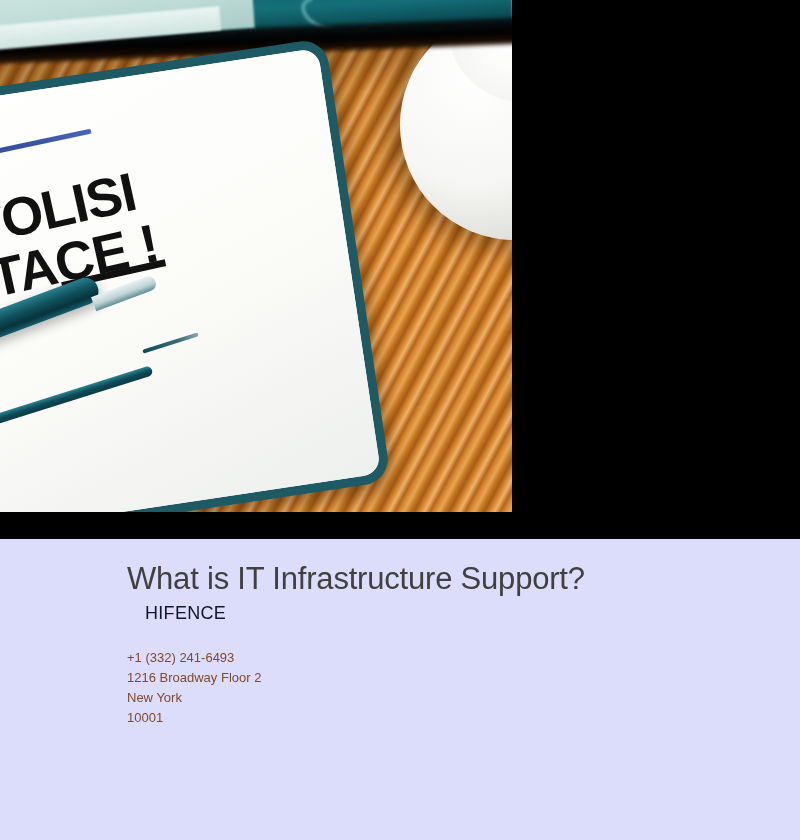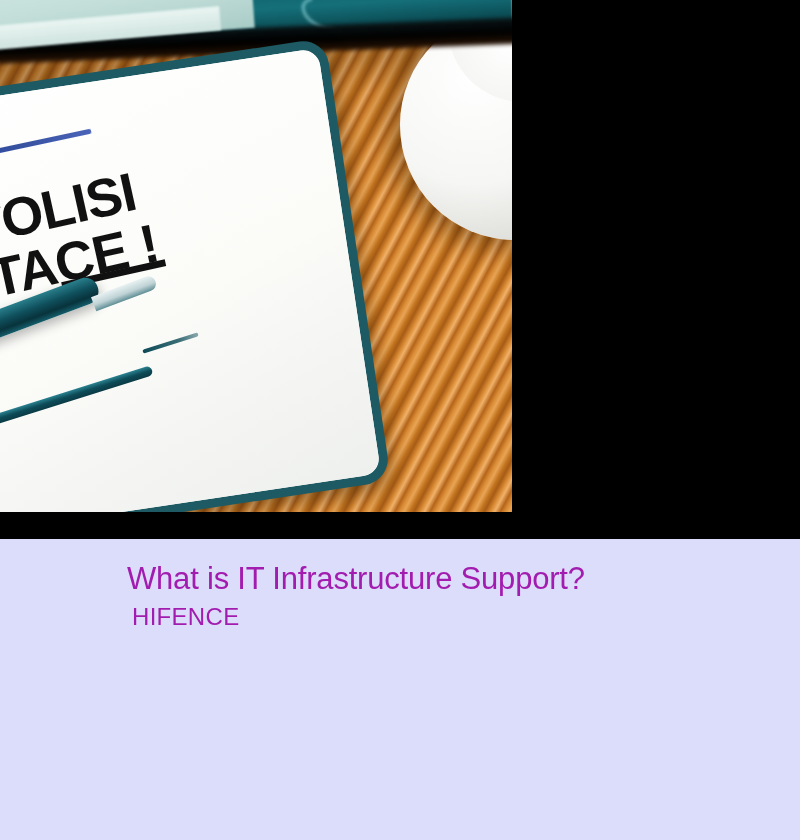"What is IT Infrastructure Support?" .page-title { color: #a21caf -> #404040 }
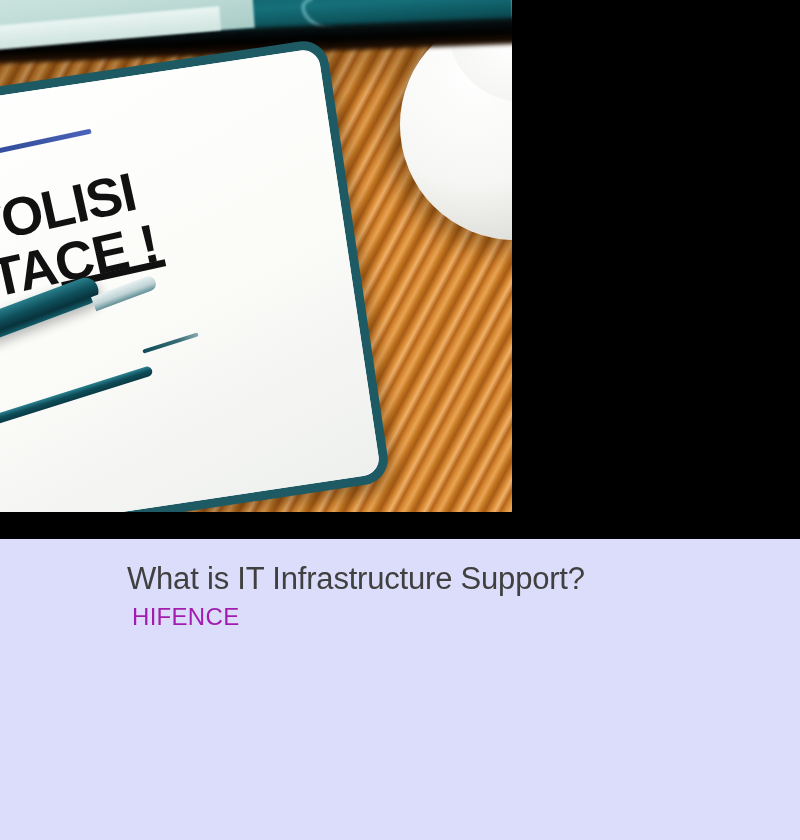"HIFENCE" .brand-name { color: #a21caf -> #0f172a; font-size: 24px -> 18px; left: 132px -> 145px }
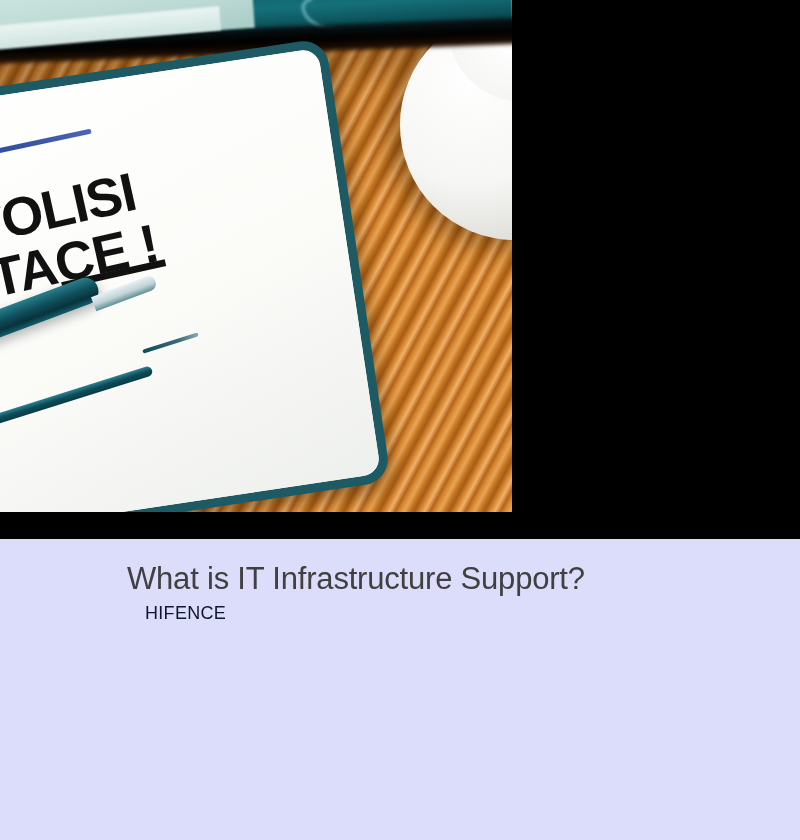"+1 (332) 241-6493" div.contact-block { html: none -> <div> <span>+1 (332) 241-6493</span> <span>1216 Broadway Floor 2</span> <span>New York</span> <span>10001</span> </div> }
